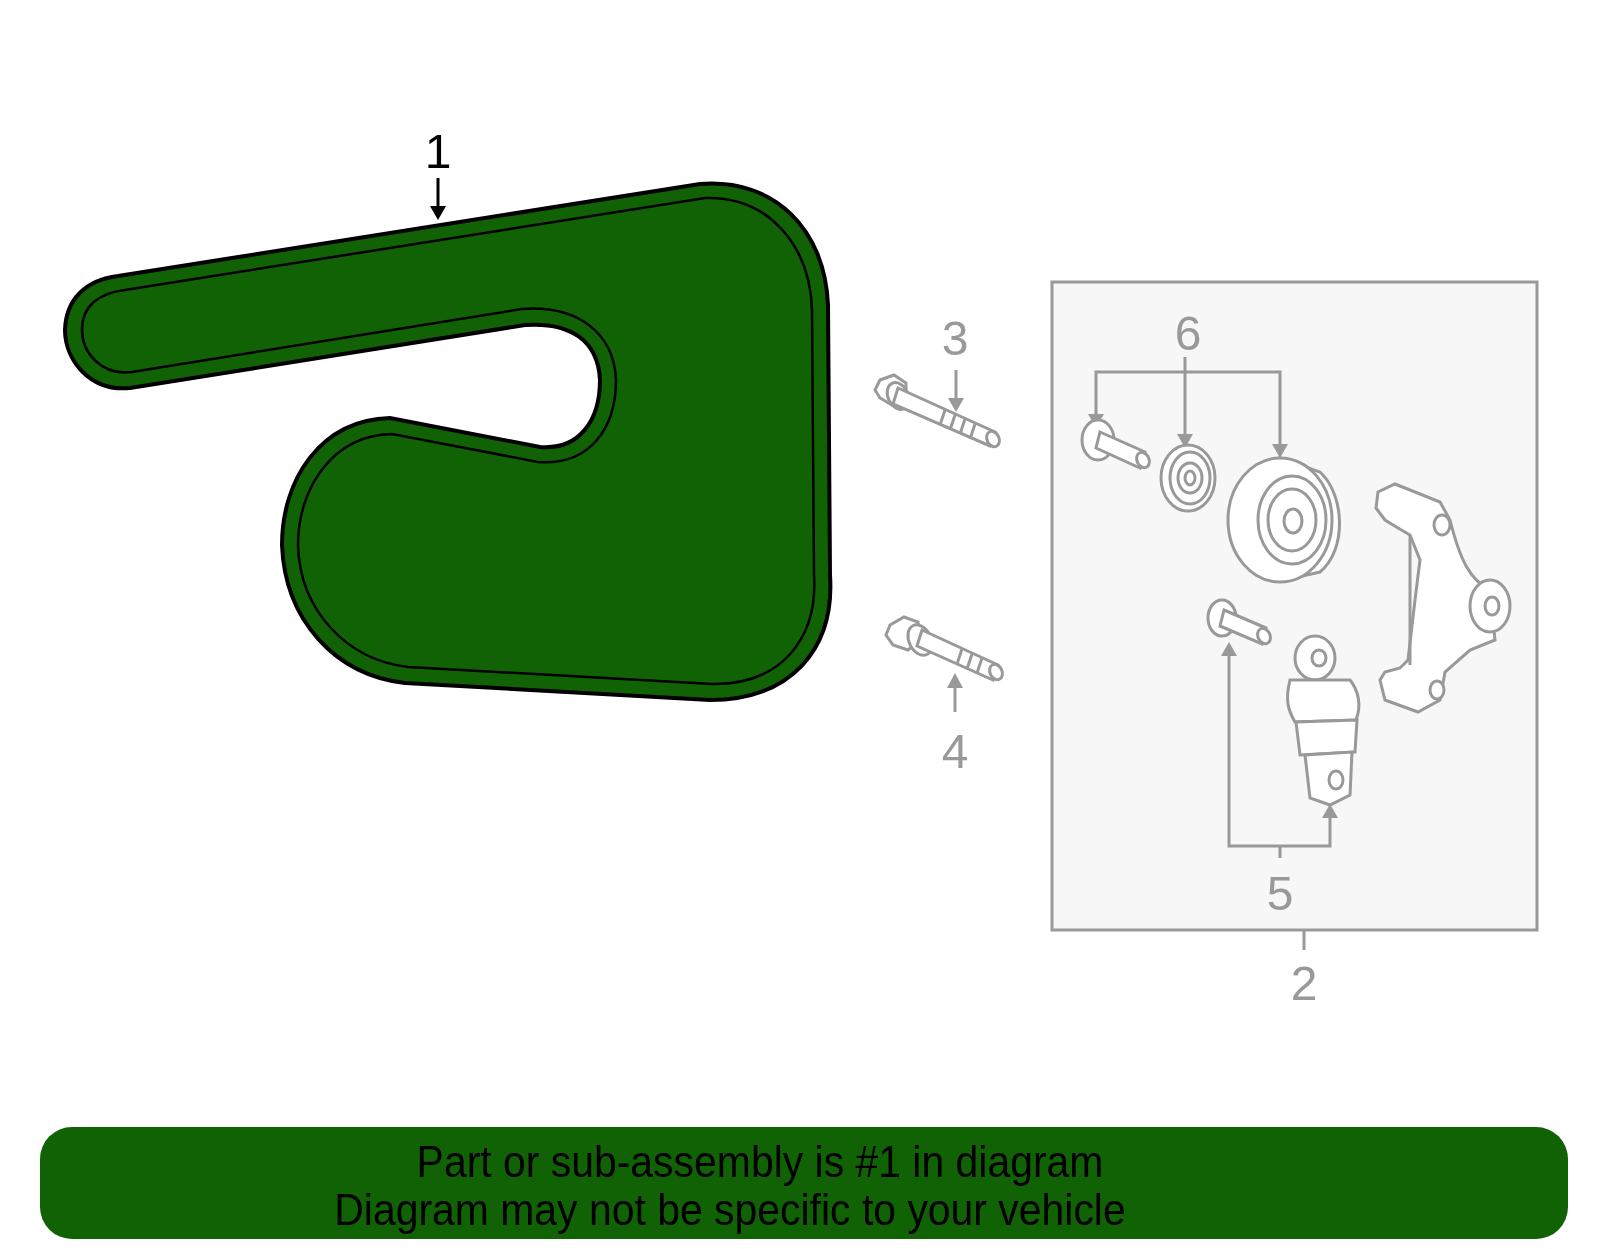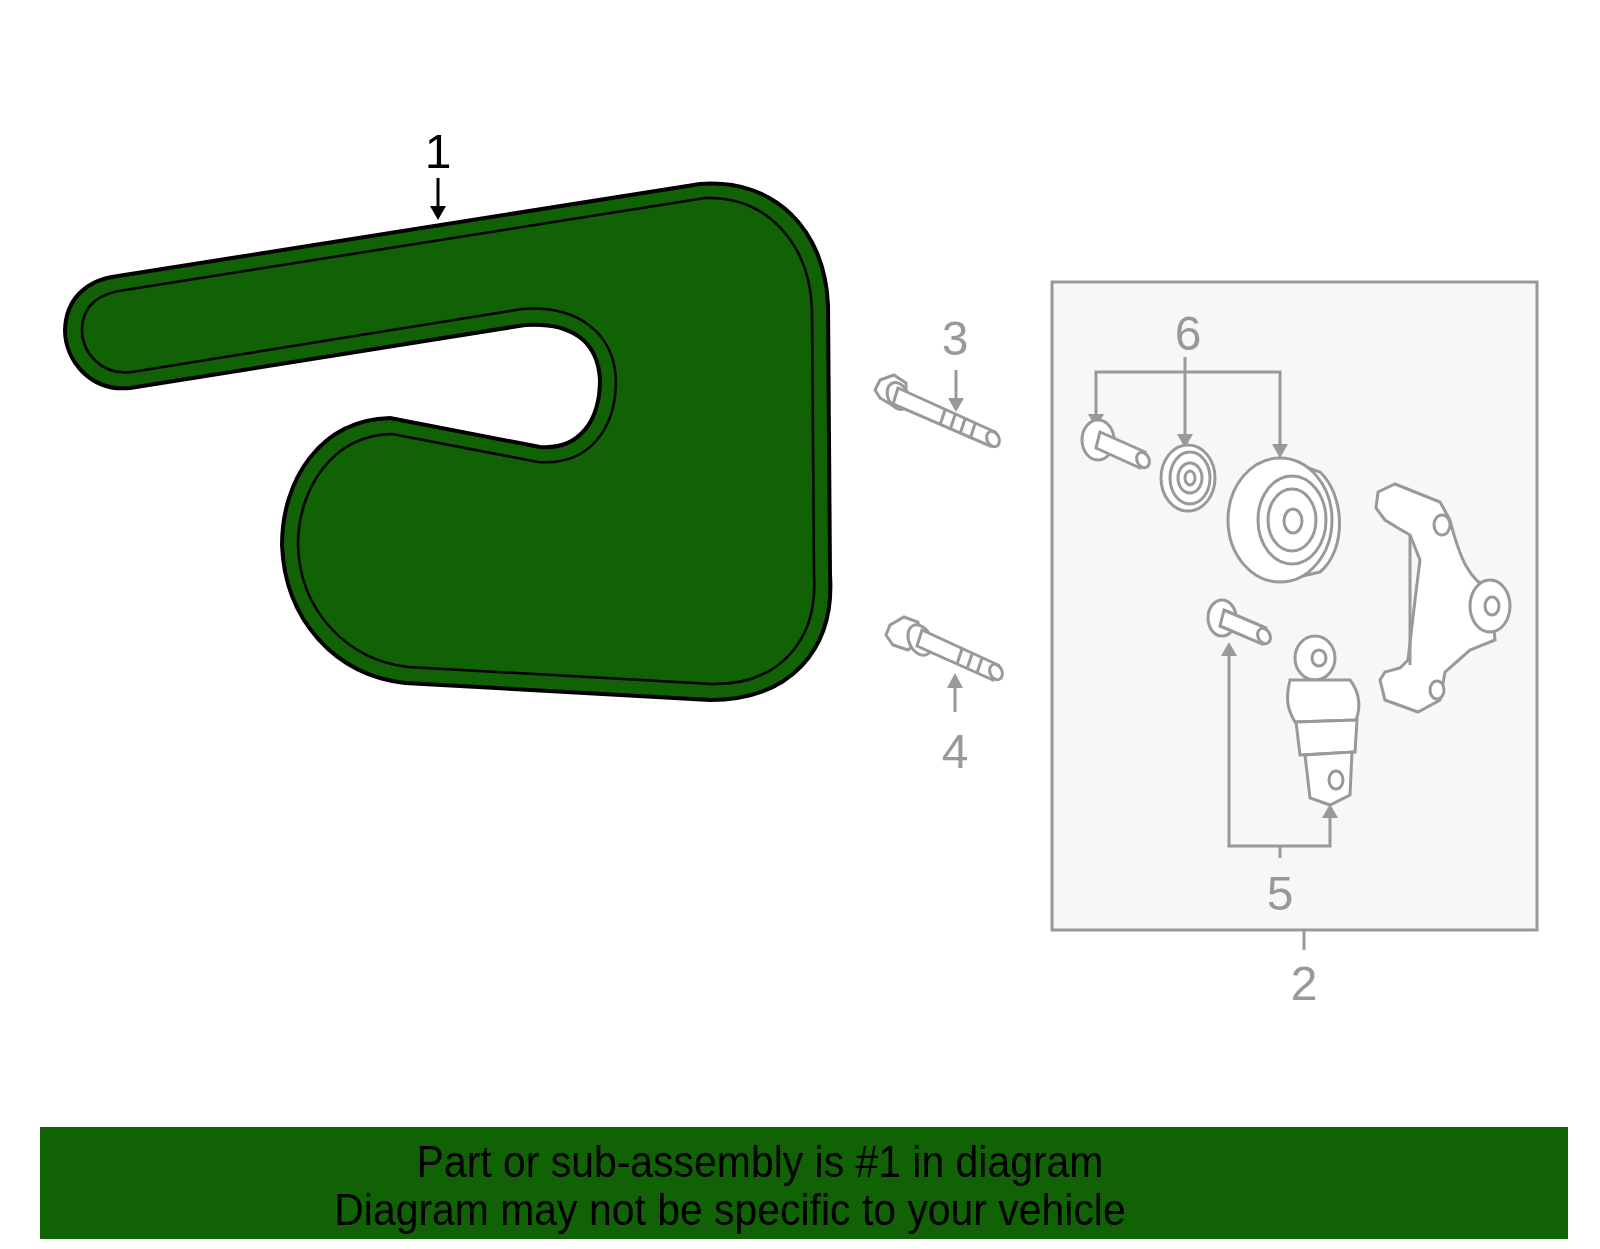"Part or sub-assembly is #1" #banner { border-radius: none -> 32px }
